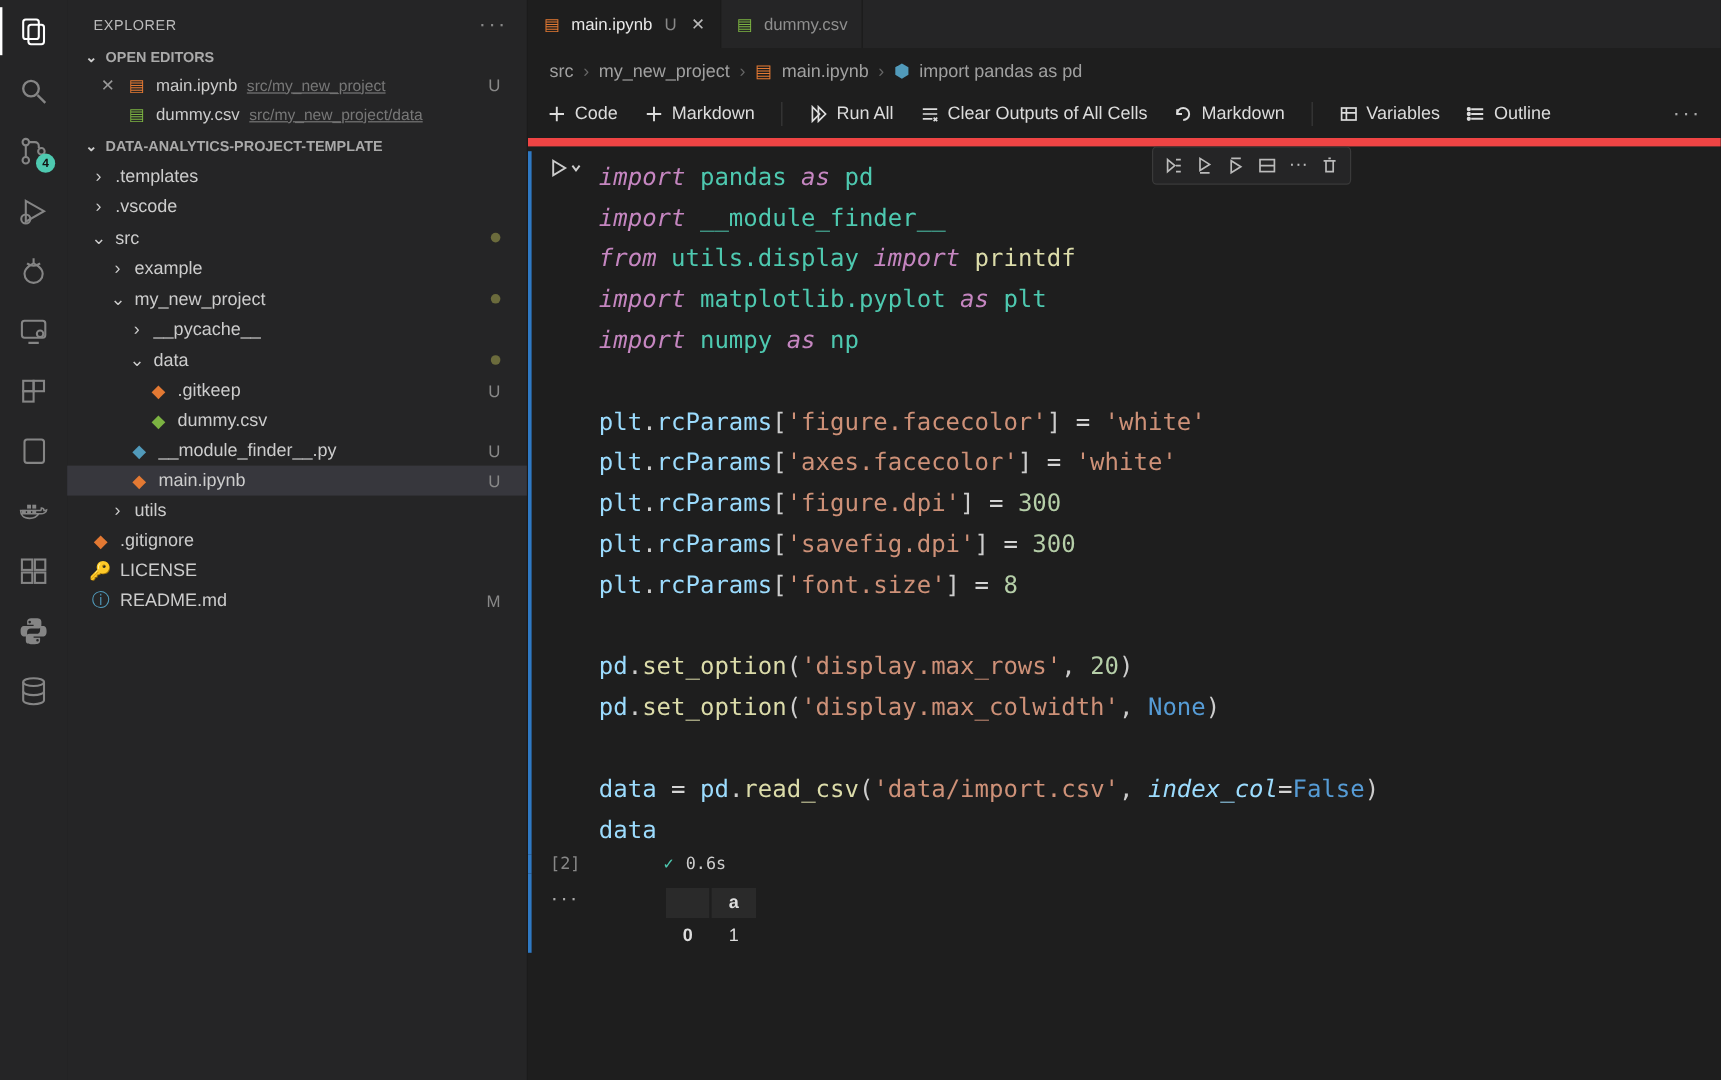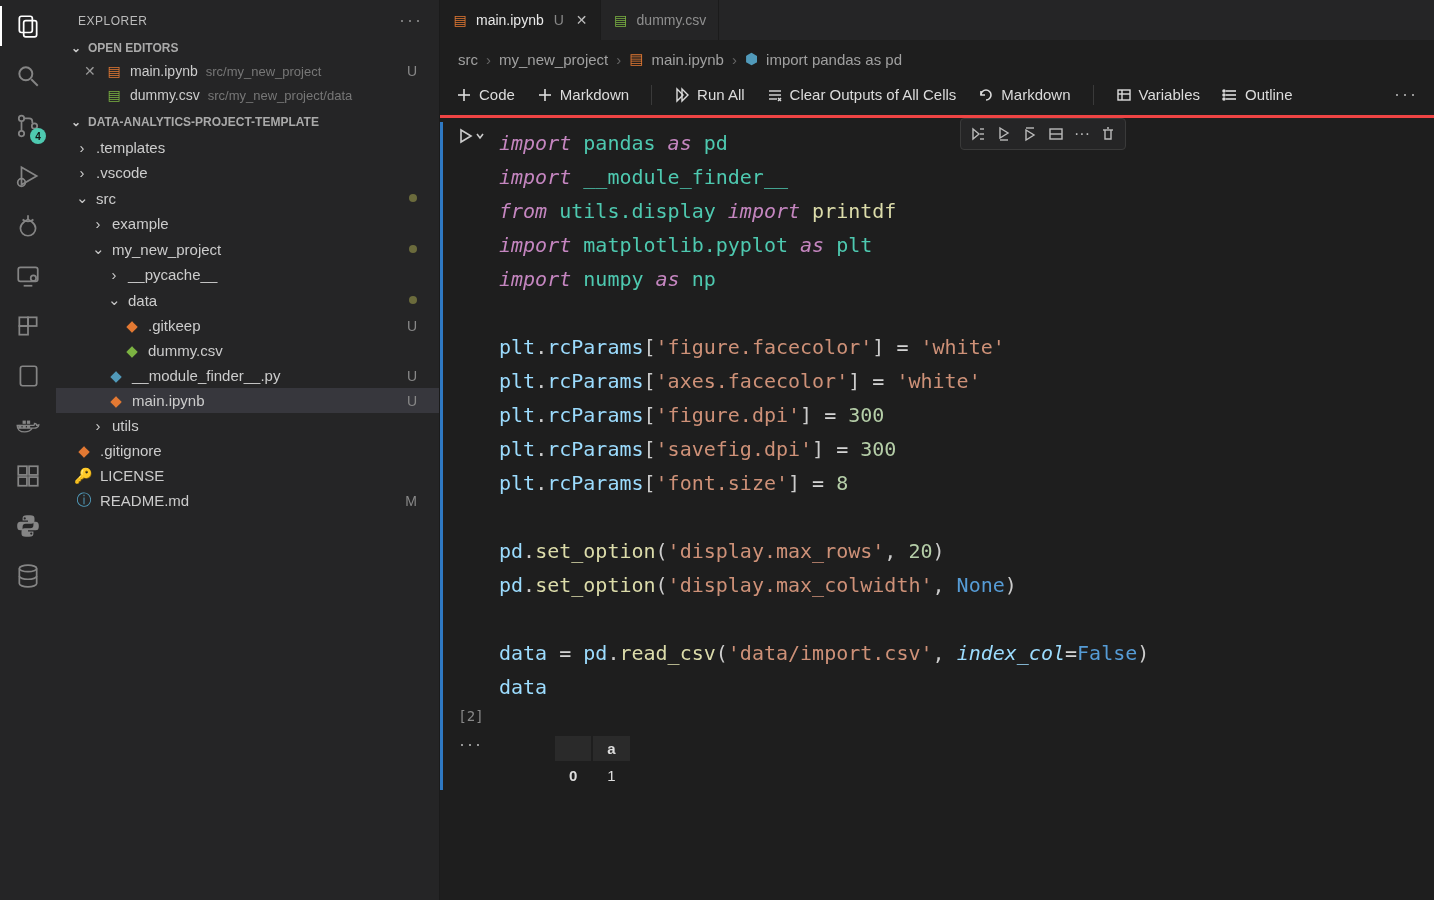"src/my_new_project" .editor-row .path { text-decoration: none -> underline }
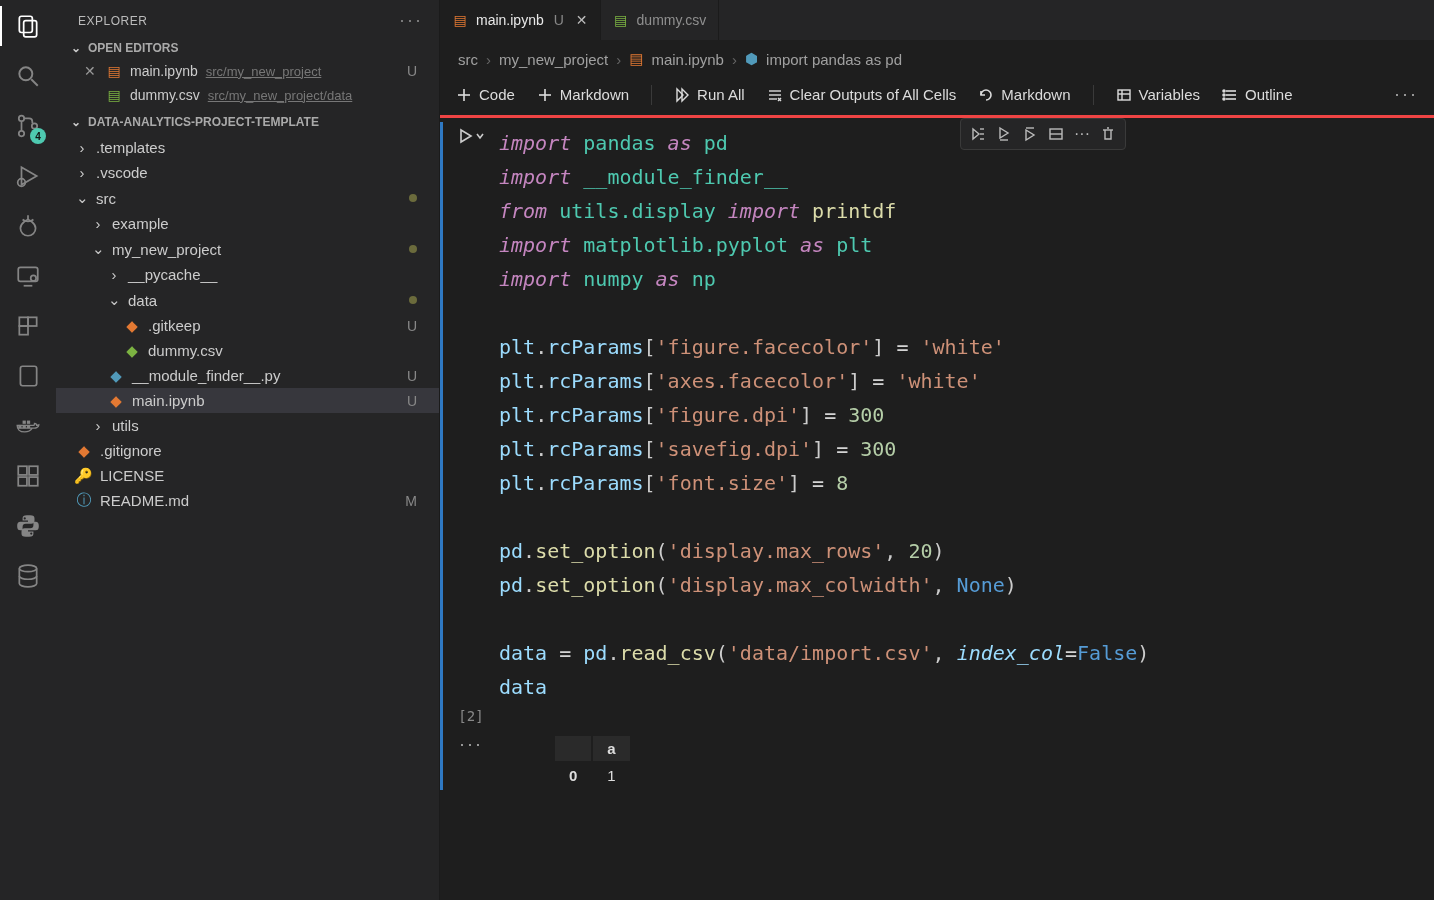"Code" .nb-toolbar { border-bottom: 3px solid #ef4444 -> 7px solid #ef4444 }
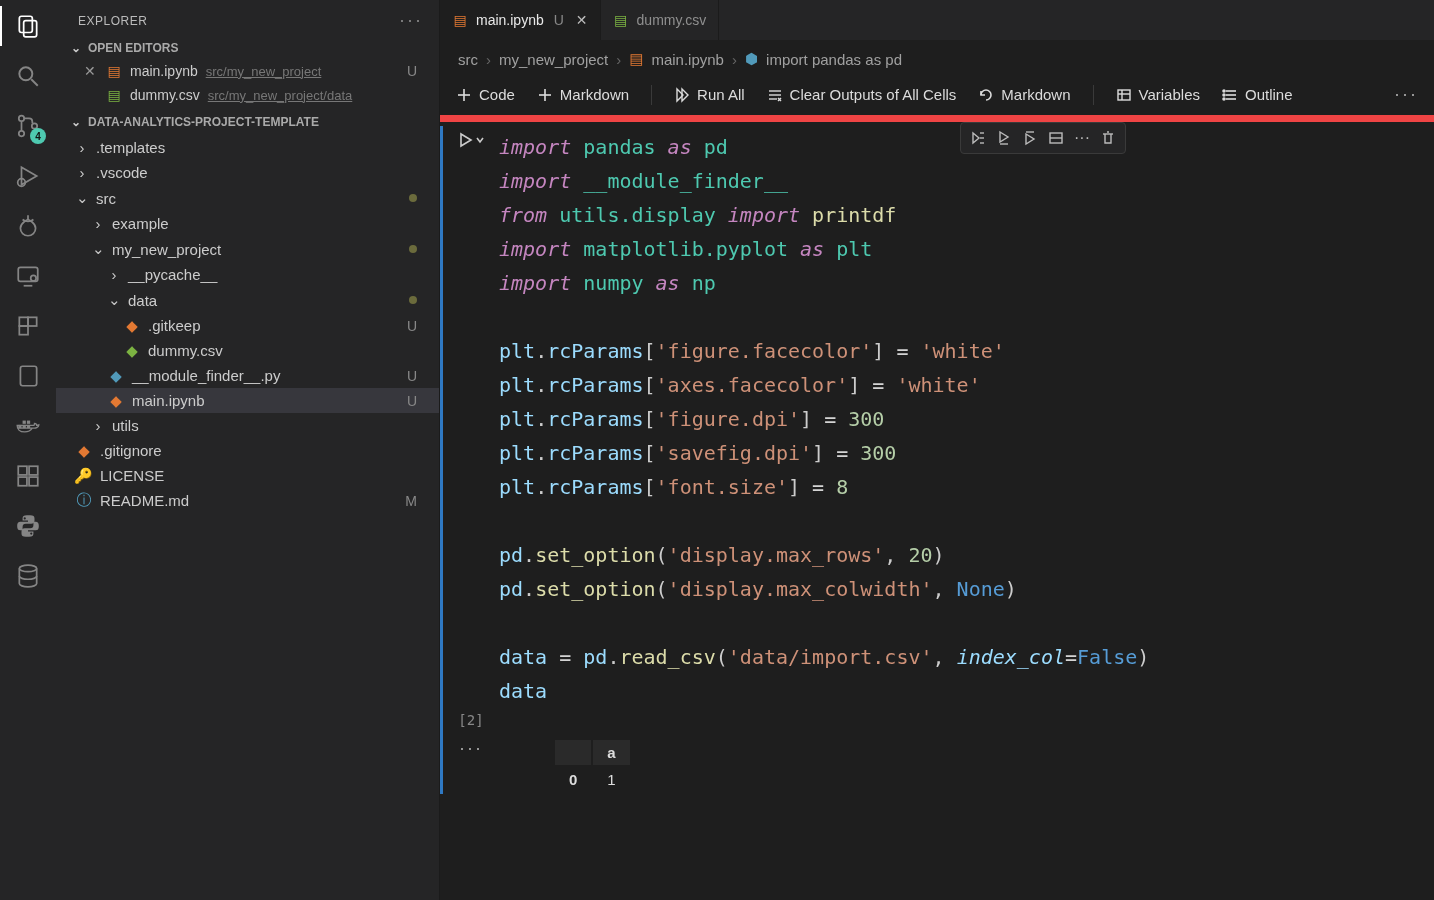"✓ 0.6s" div { html: none -> <div><span>✓</span><span>0.6s</span></div> }
